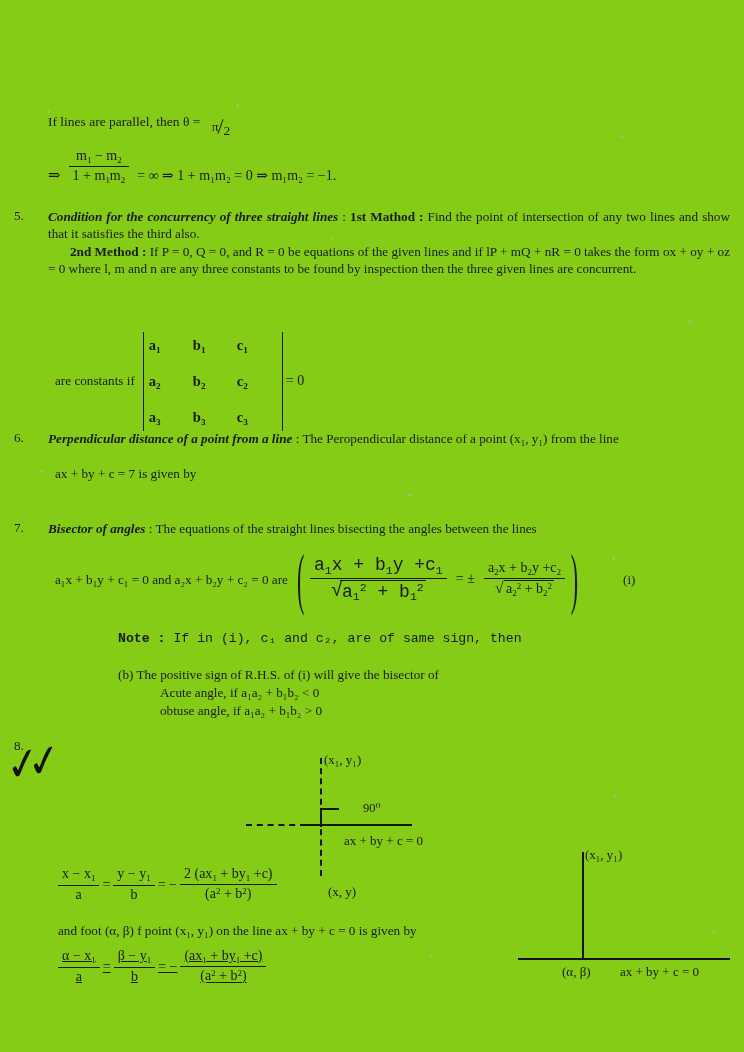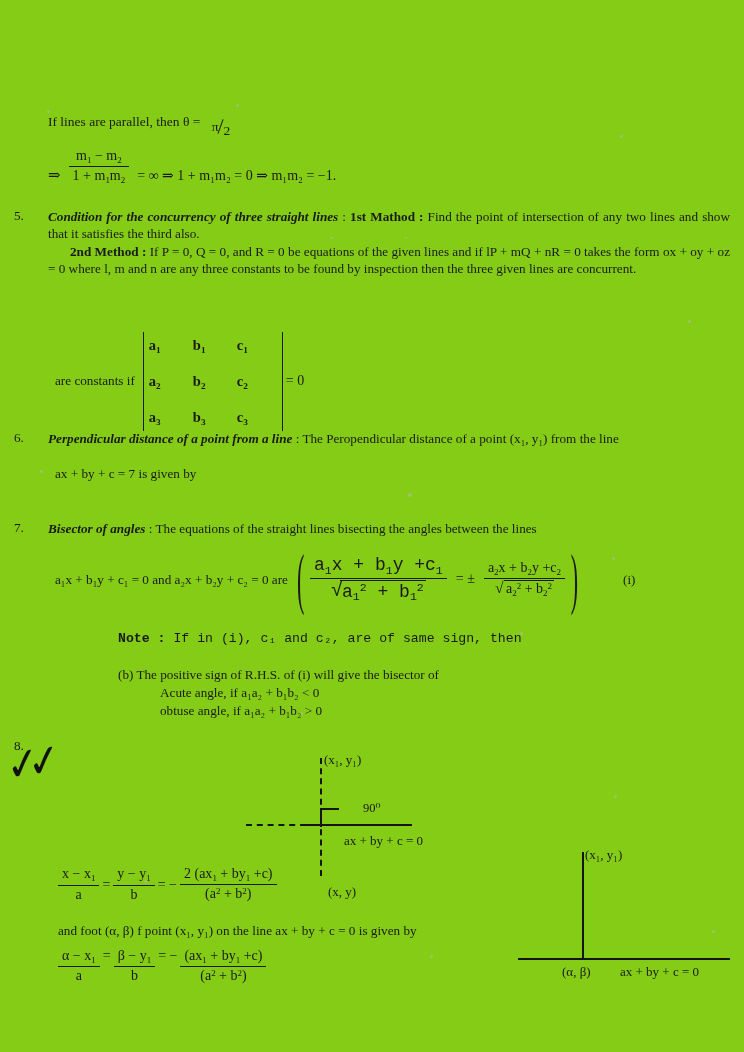"α − x1" div.blk { align-items: none -> center; text-decoration: none -> underline }
